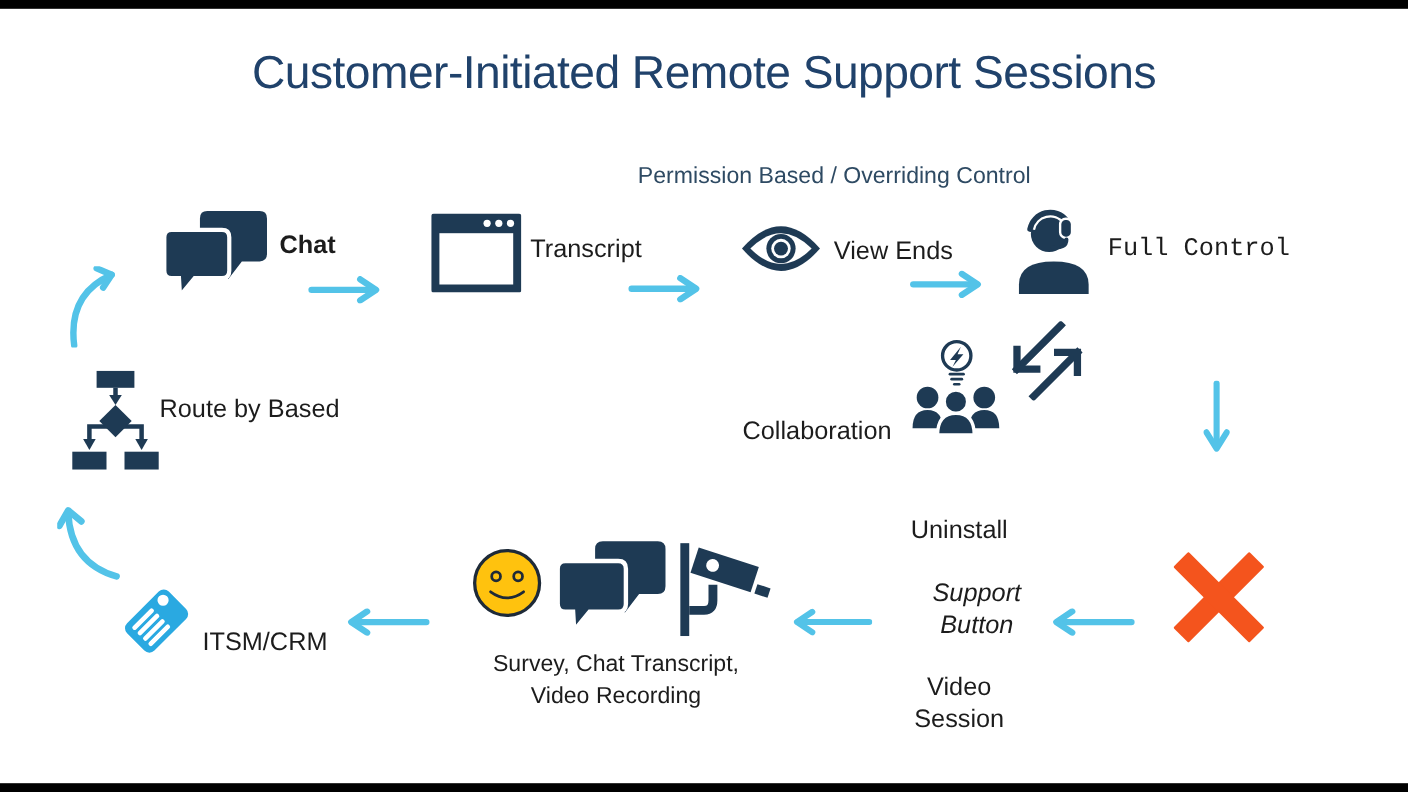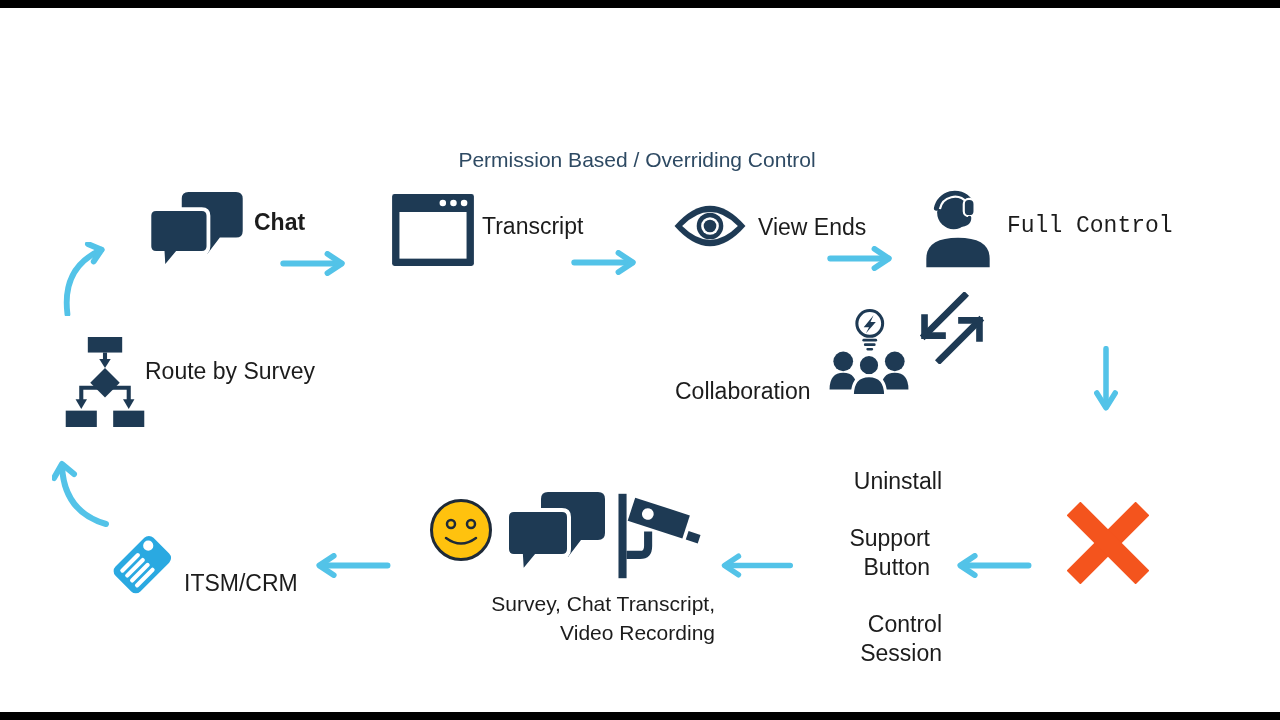"Customer-Initiated Remote Support" div.abs { html: none -> <div>Customer-Initiated Remote Support Sessions</div> }
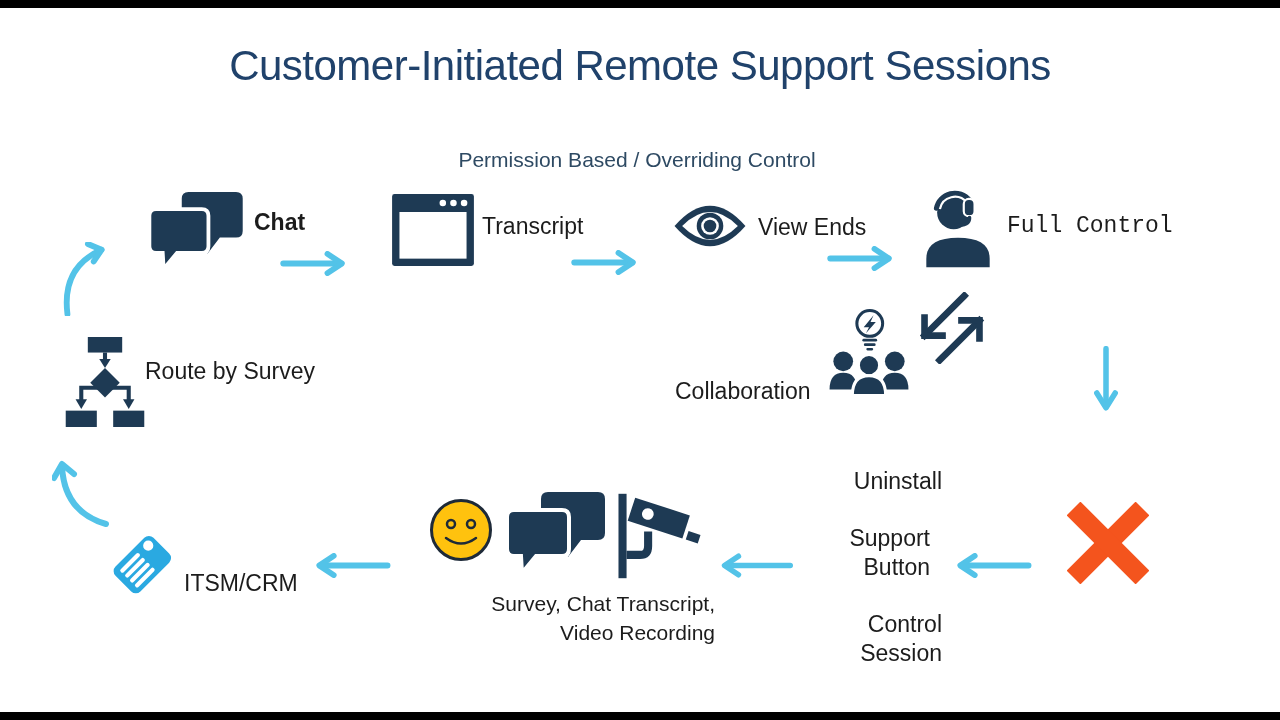"Permission Based / Overriding Control" .note { text-align: center -> right }
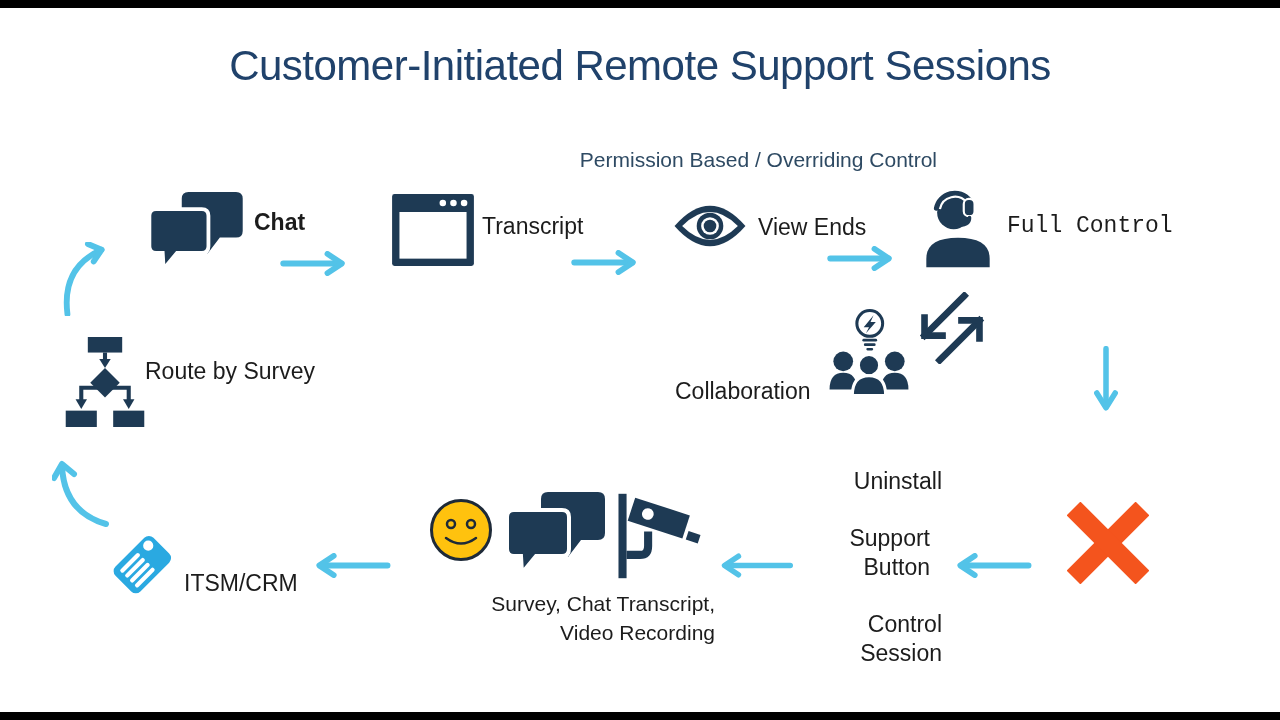"Route by Survey" div { text: Survey -> Based }
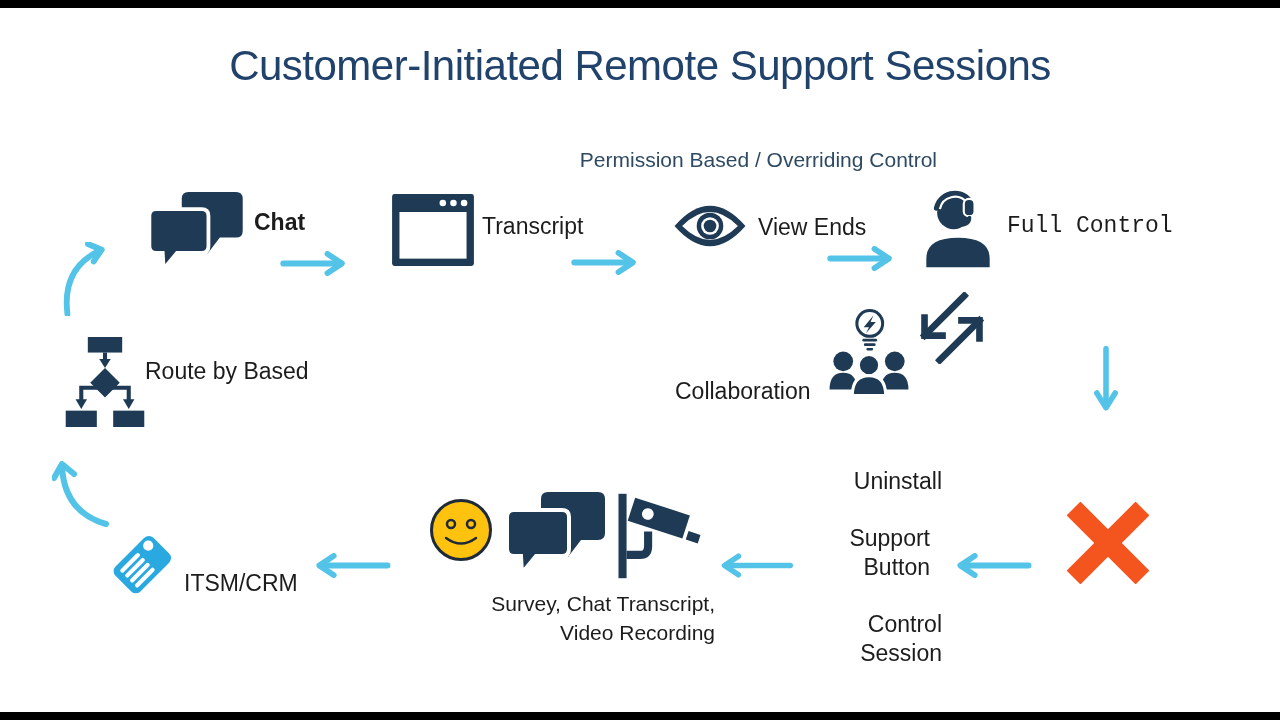"Uninstall" .center { text-align: right -> center }
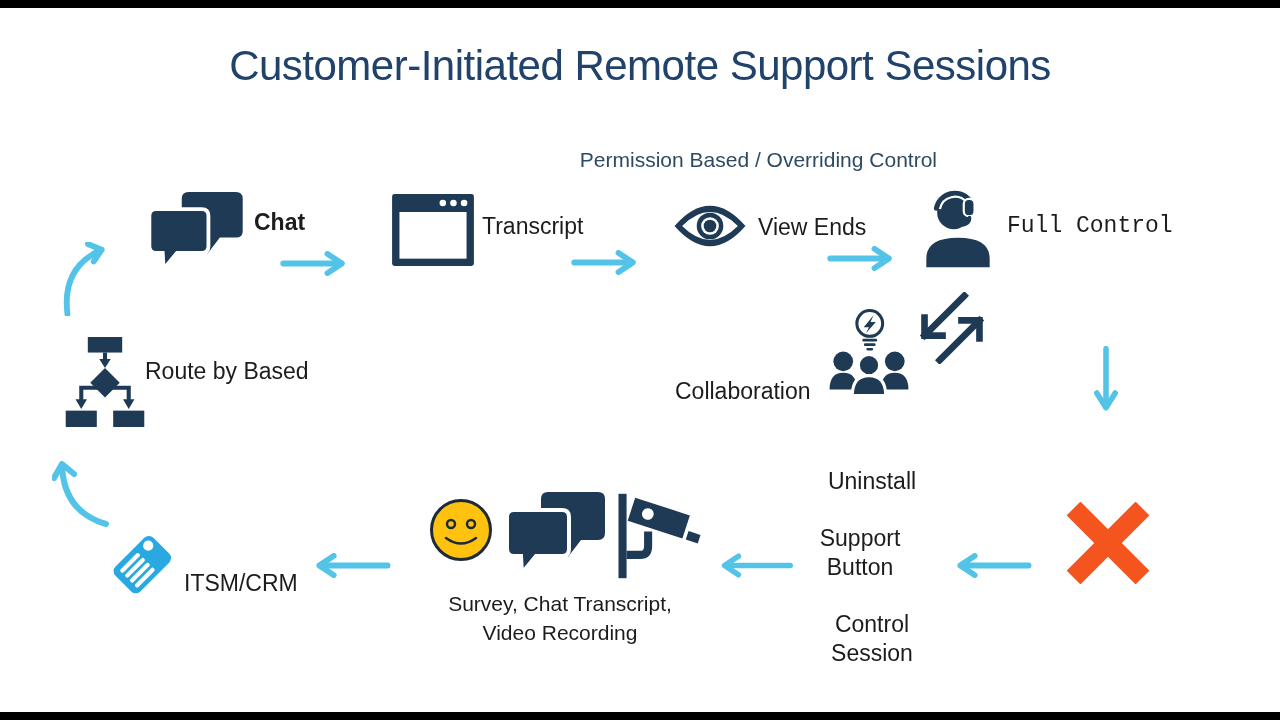"Support Button" div.abs { font-style: none -> italic; left: 790px -> 818px }
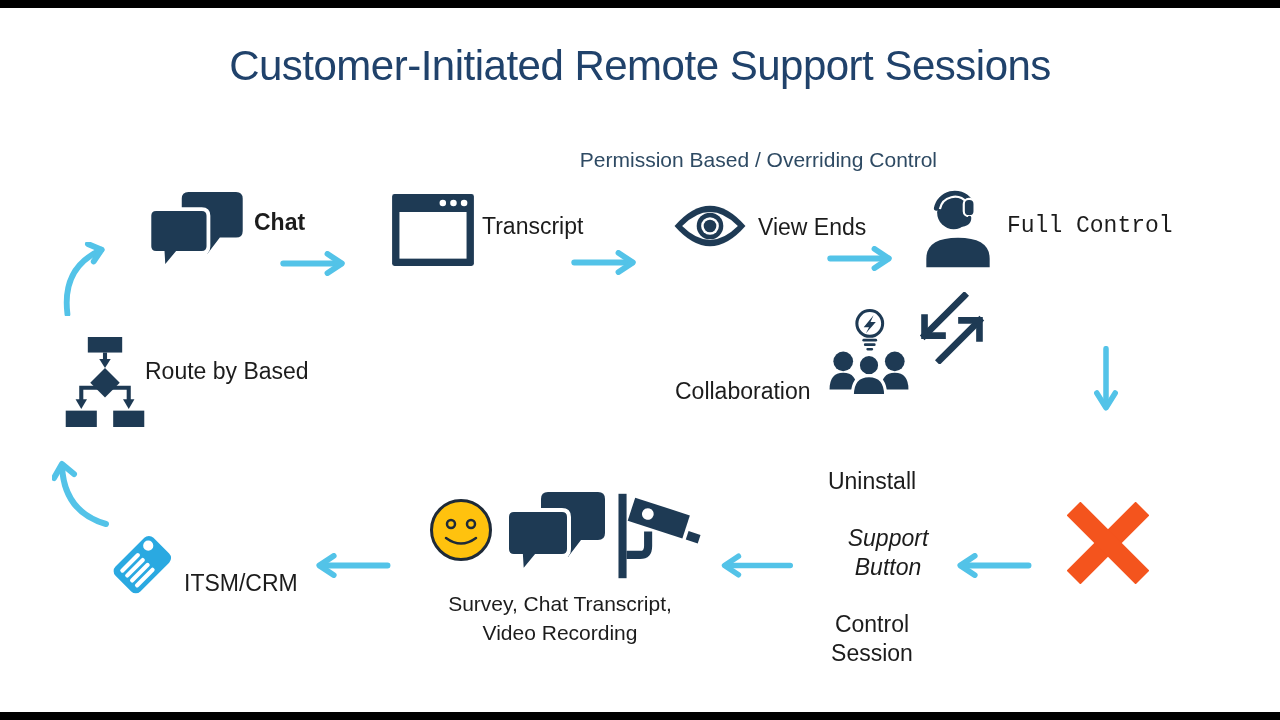"Control Session" div.abs { text: Control -> Video }
